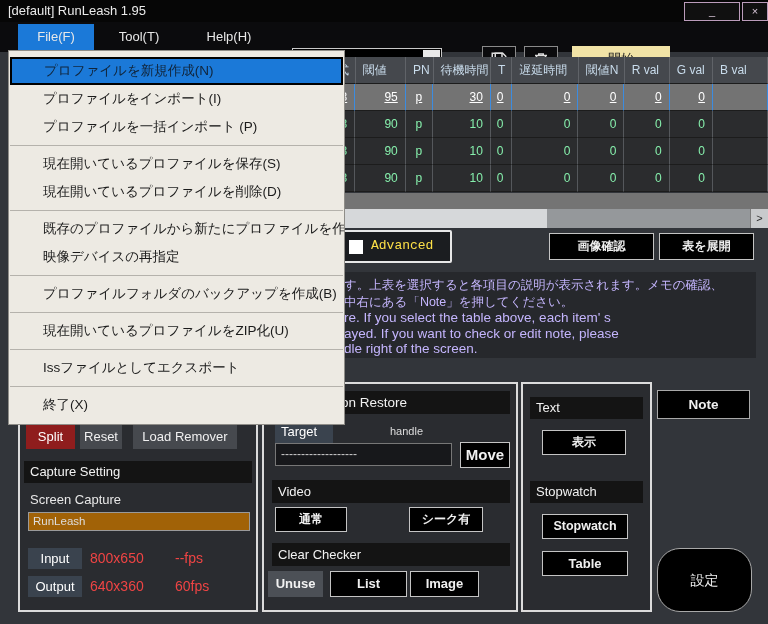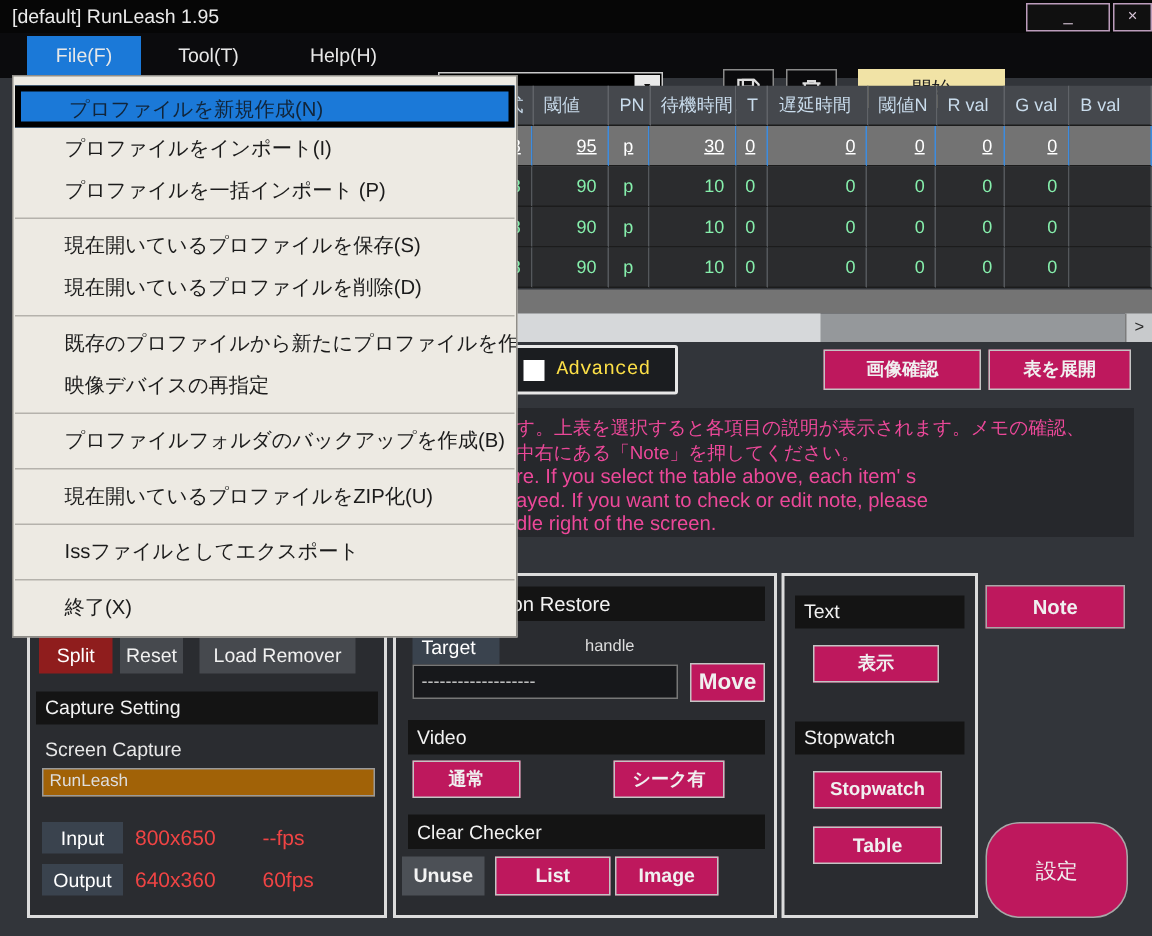"プロファイルを新規作成(N)" .fm-item.hl { border: 4px solid #000000 -> 2px solid #000000 }
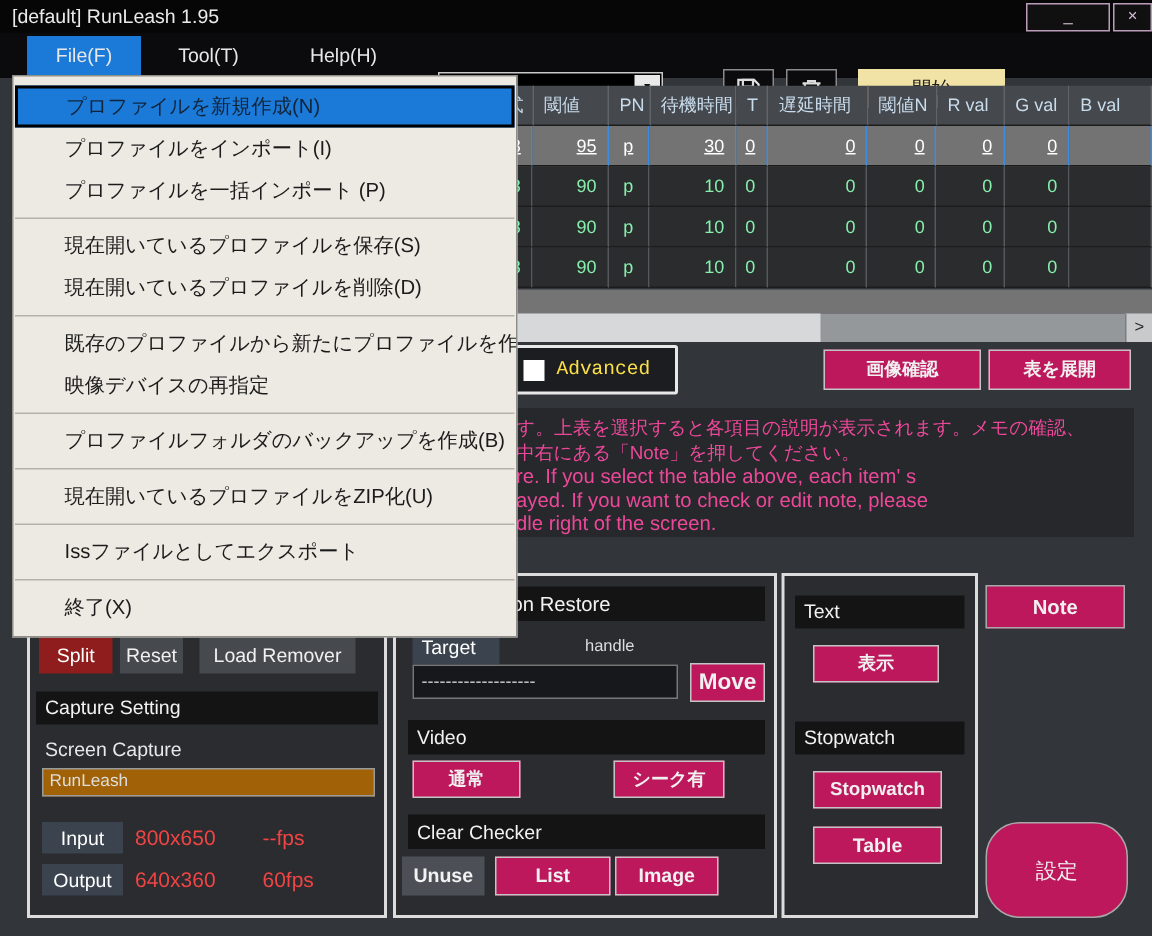"画像確認" .gbtn { background: #be185d -> #000000 }
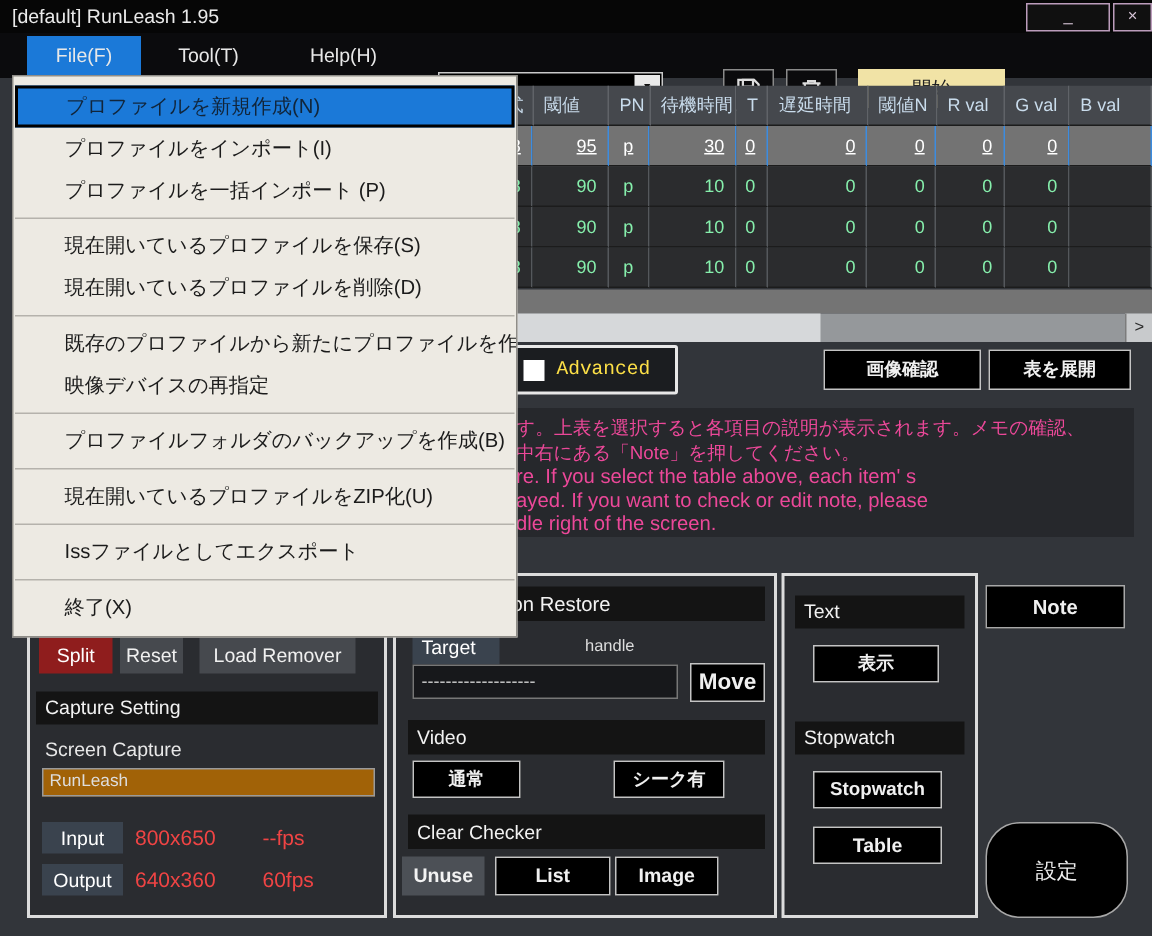"す。上表を選択すると各項目の説明が表示されます。メモの確認、" .descbox { color: #ec4899 -> #c4b5fd }
